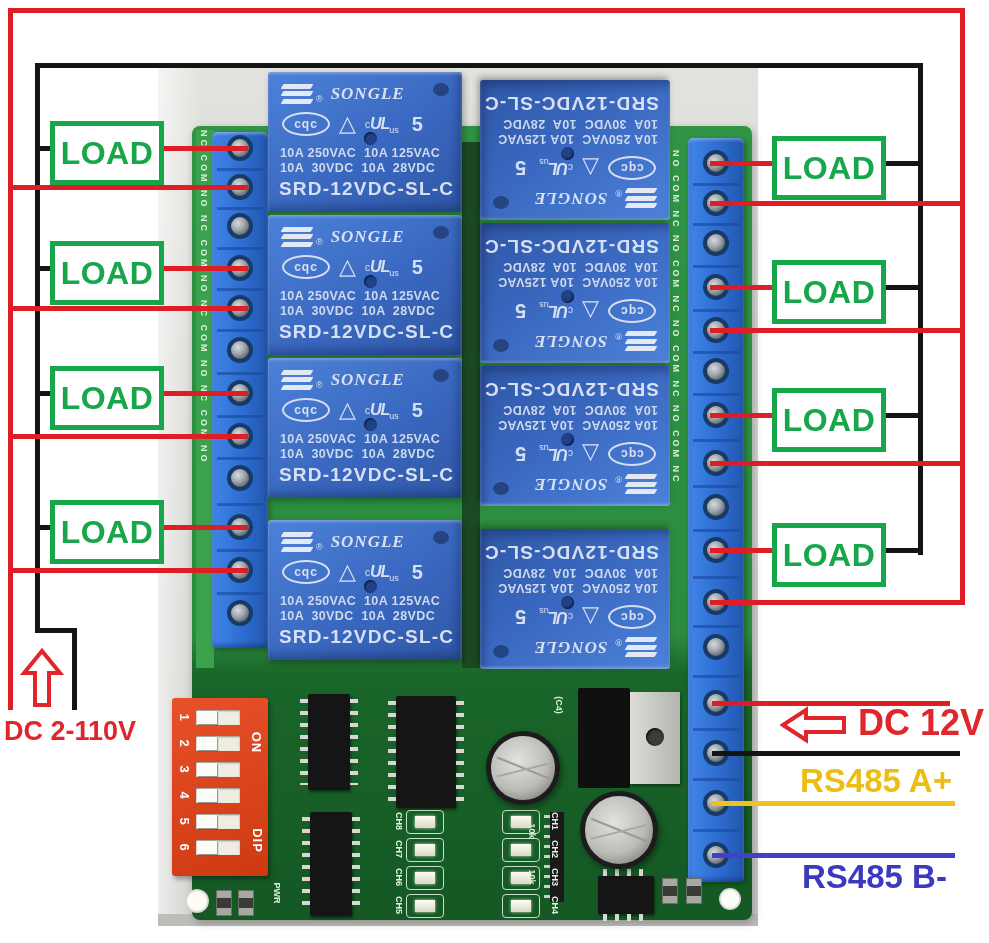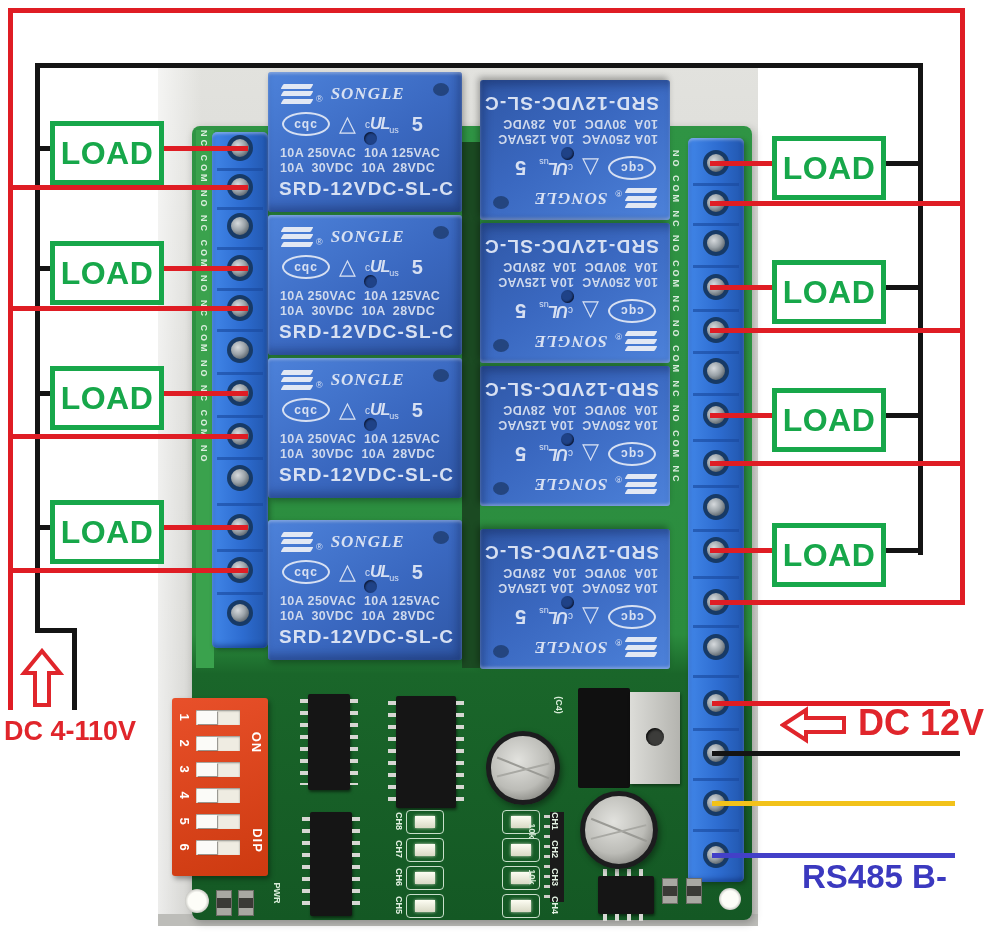"DC 4-110V" div.ann { text: 4-110V -> 2-110V }
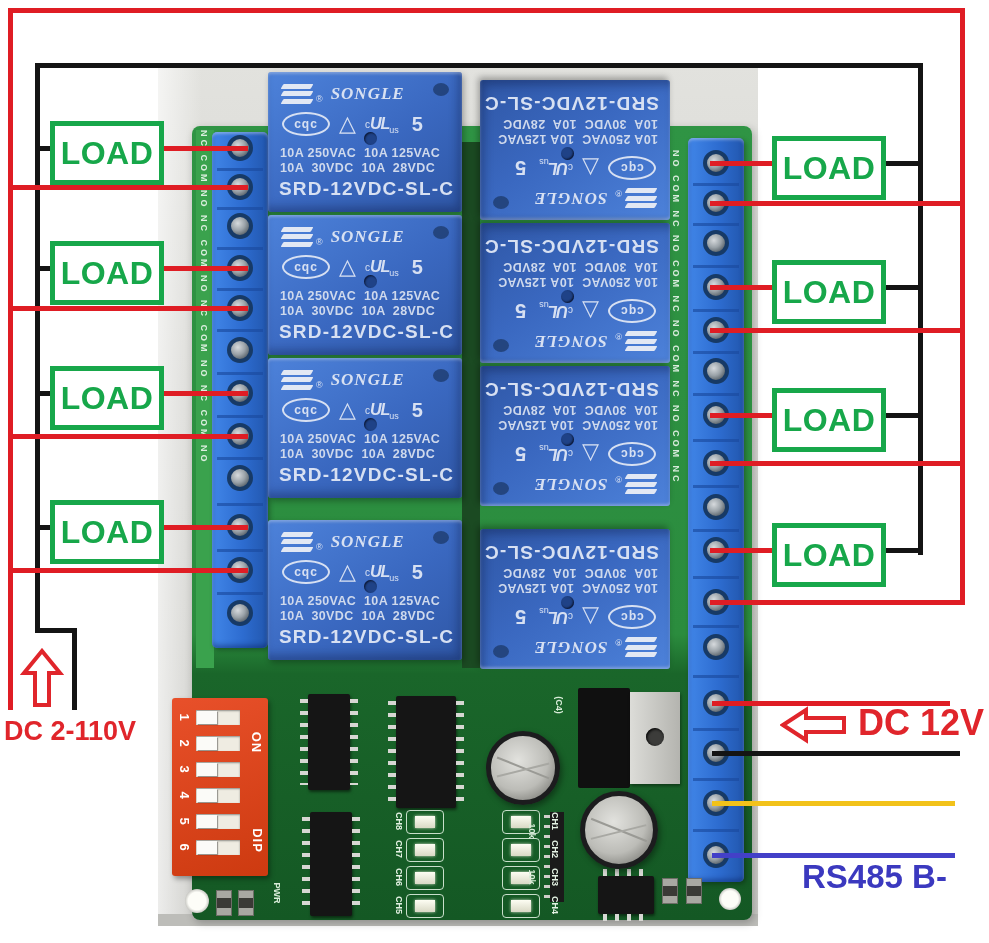"RS485 A+" div.ann { html: none -> <div>RS485 A+</div> }
